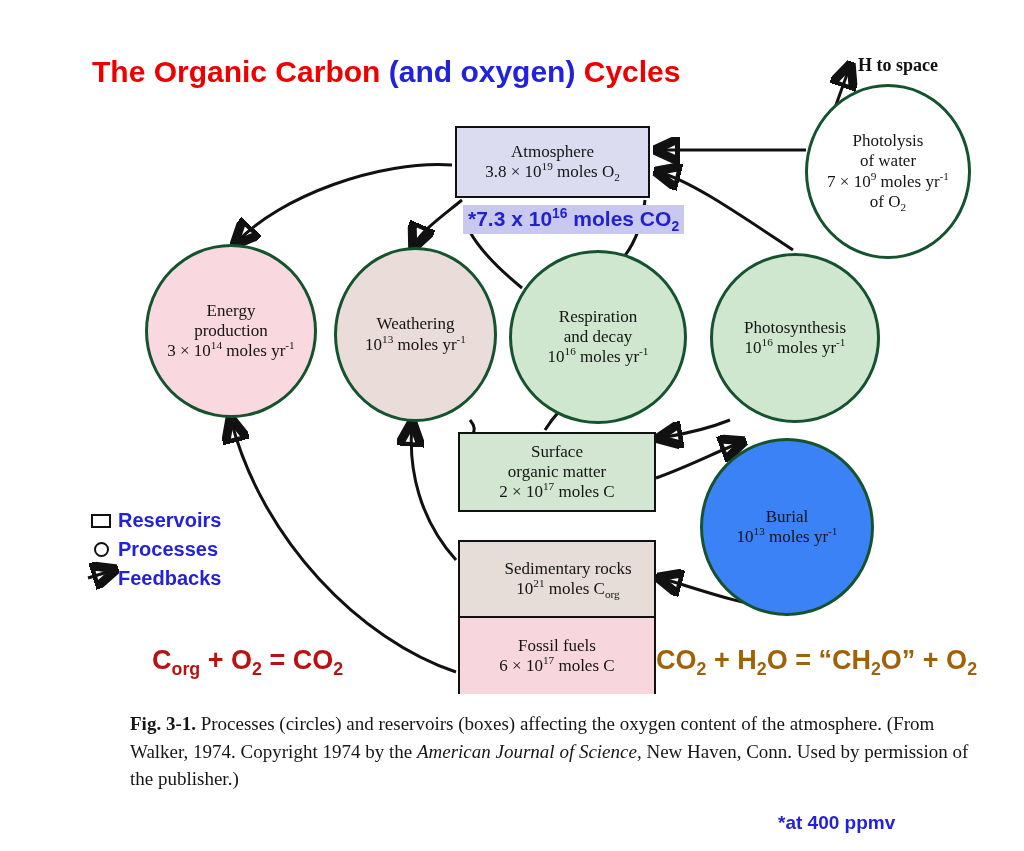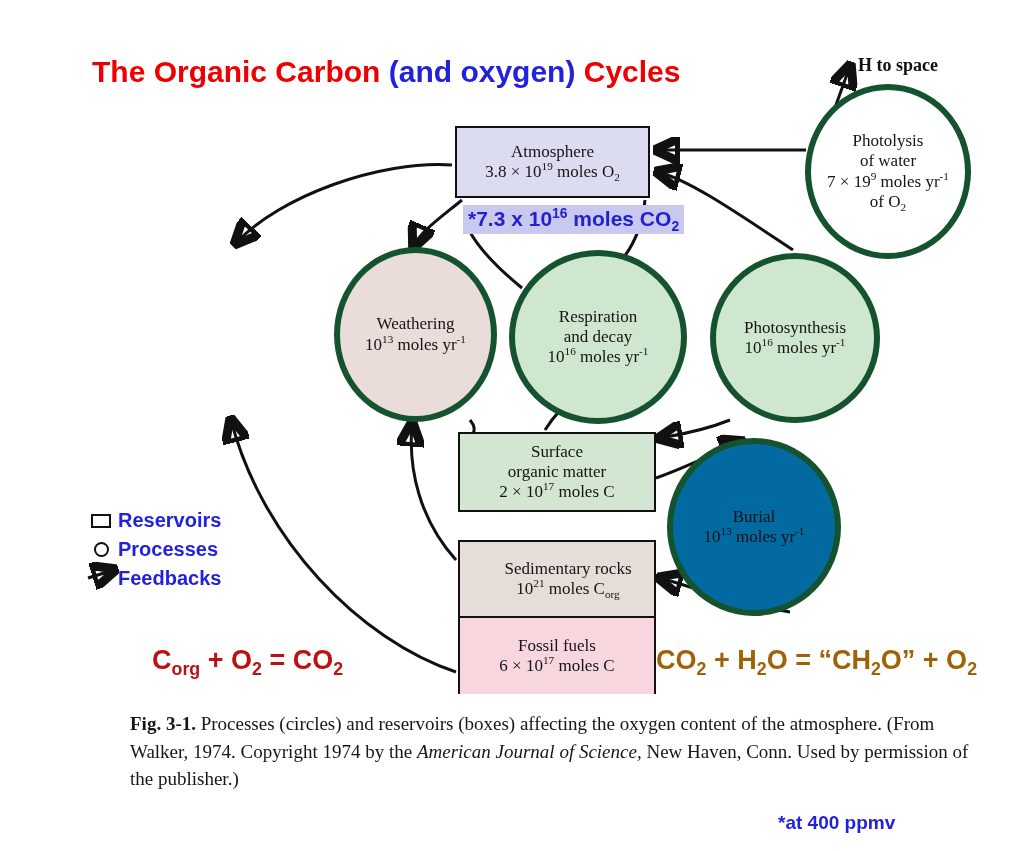"Photolysis" .circle { border: 6px solid #14532d -> 3px solid #14532d }
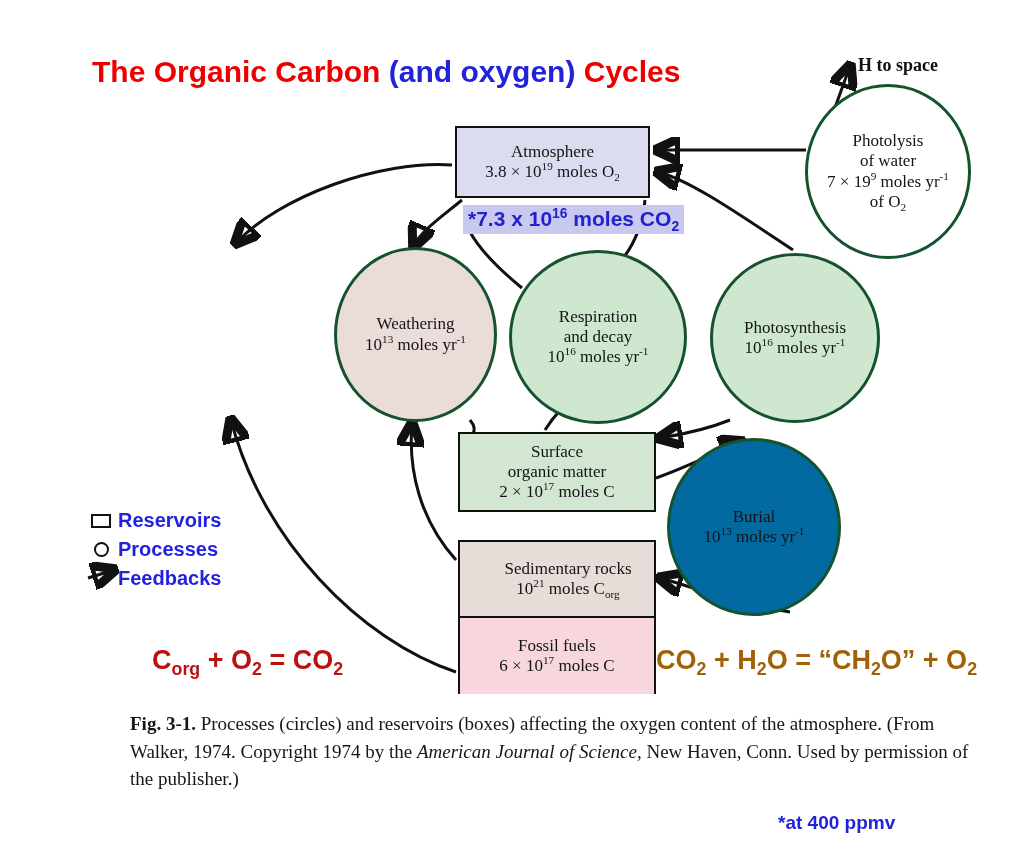"7 × 19" span { text: 19 -> 10 }
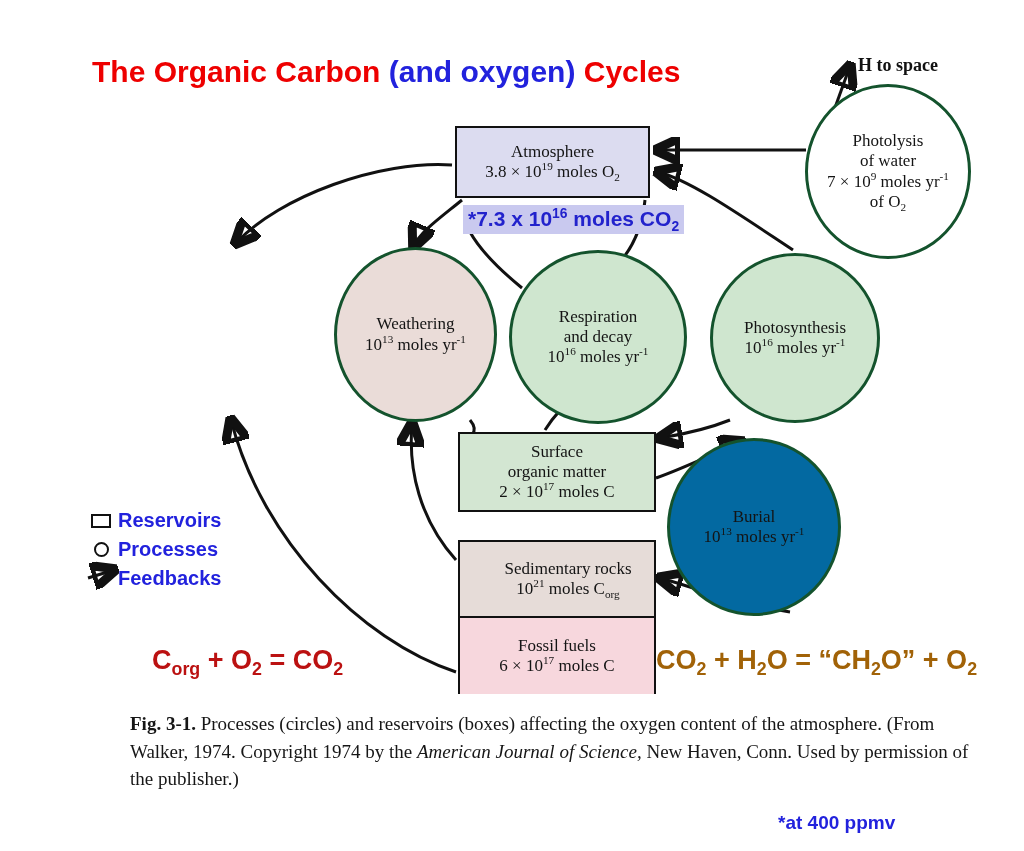"Energy" div.circle { html: none -> <div> <div> <span>Energy</span> <span>production</span> <span><span>3 × 10</span><sup>14</sup><span> moles yr</span><sup>-1</sup></span> </div> </div> }
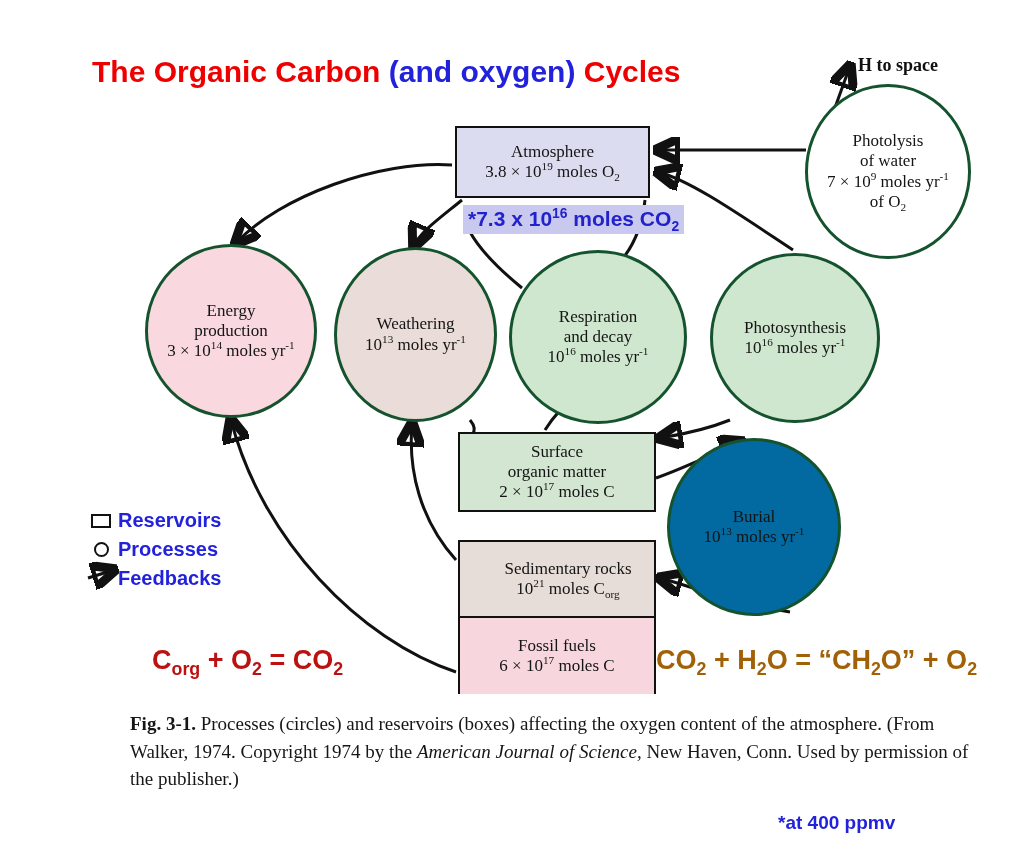"Burial" #burial-circle { background: #0369a1 -> #3b82f6; left: 667px -> 700px }
